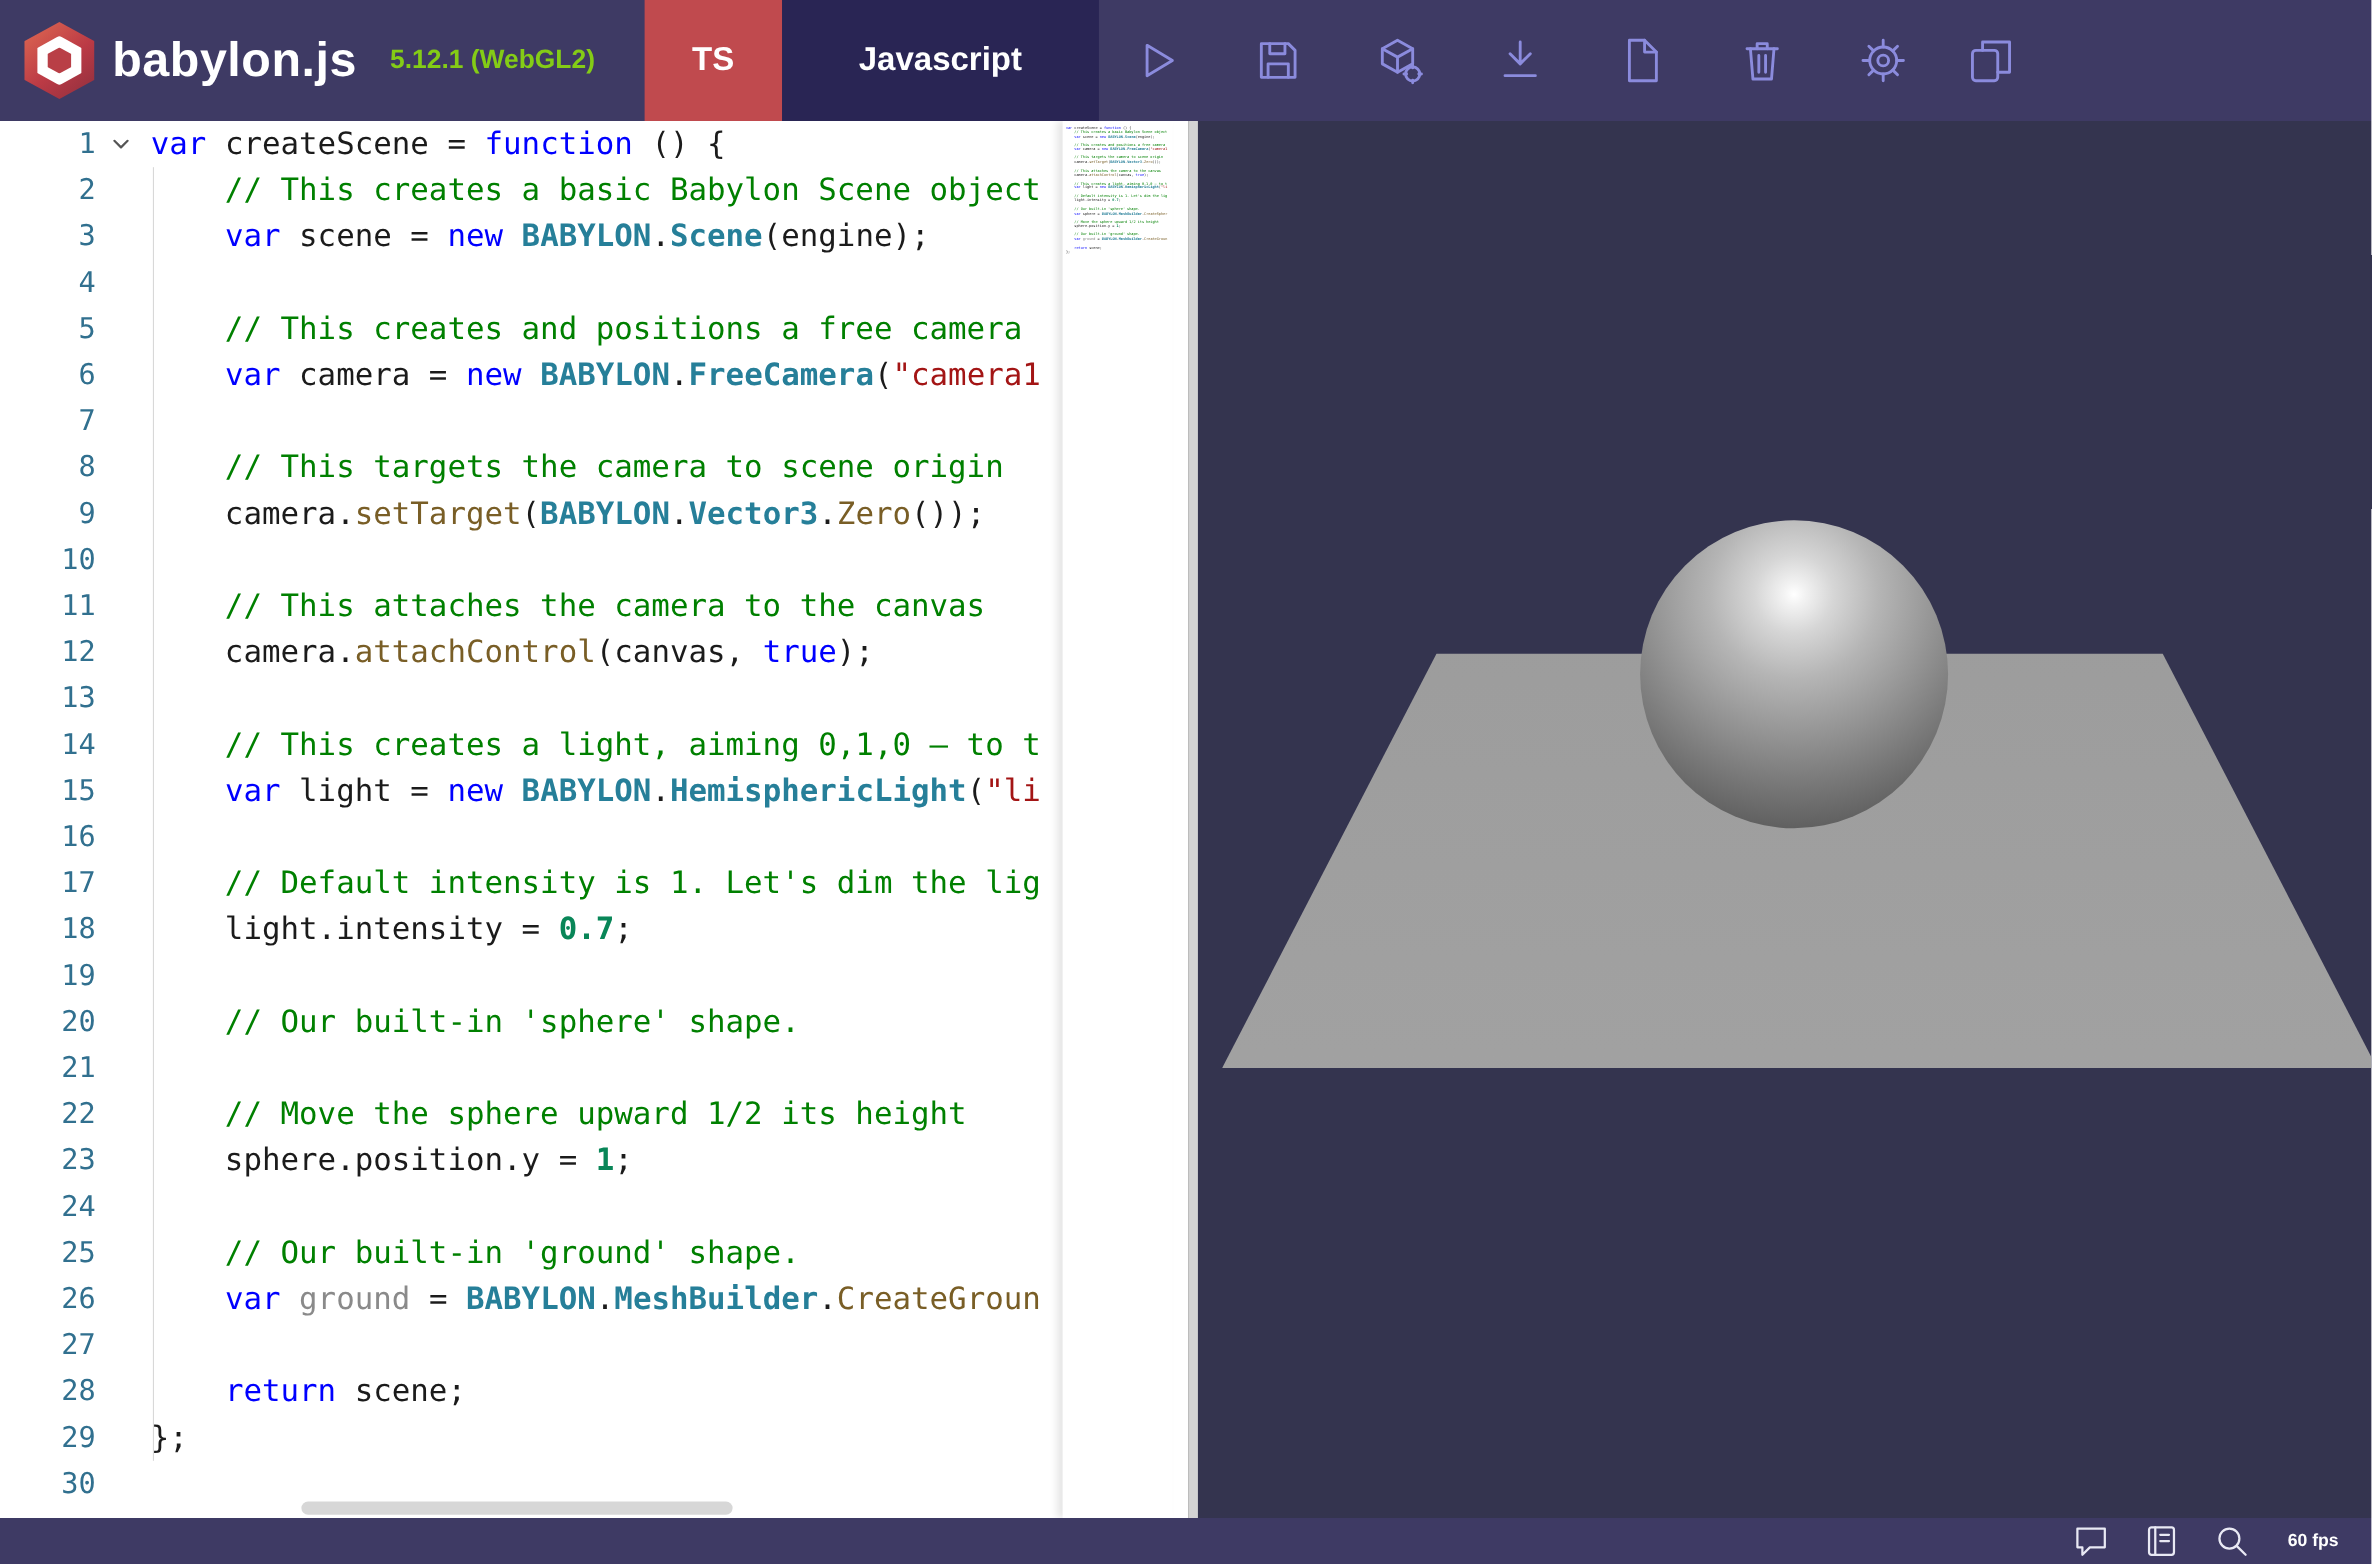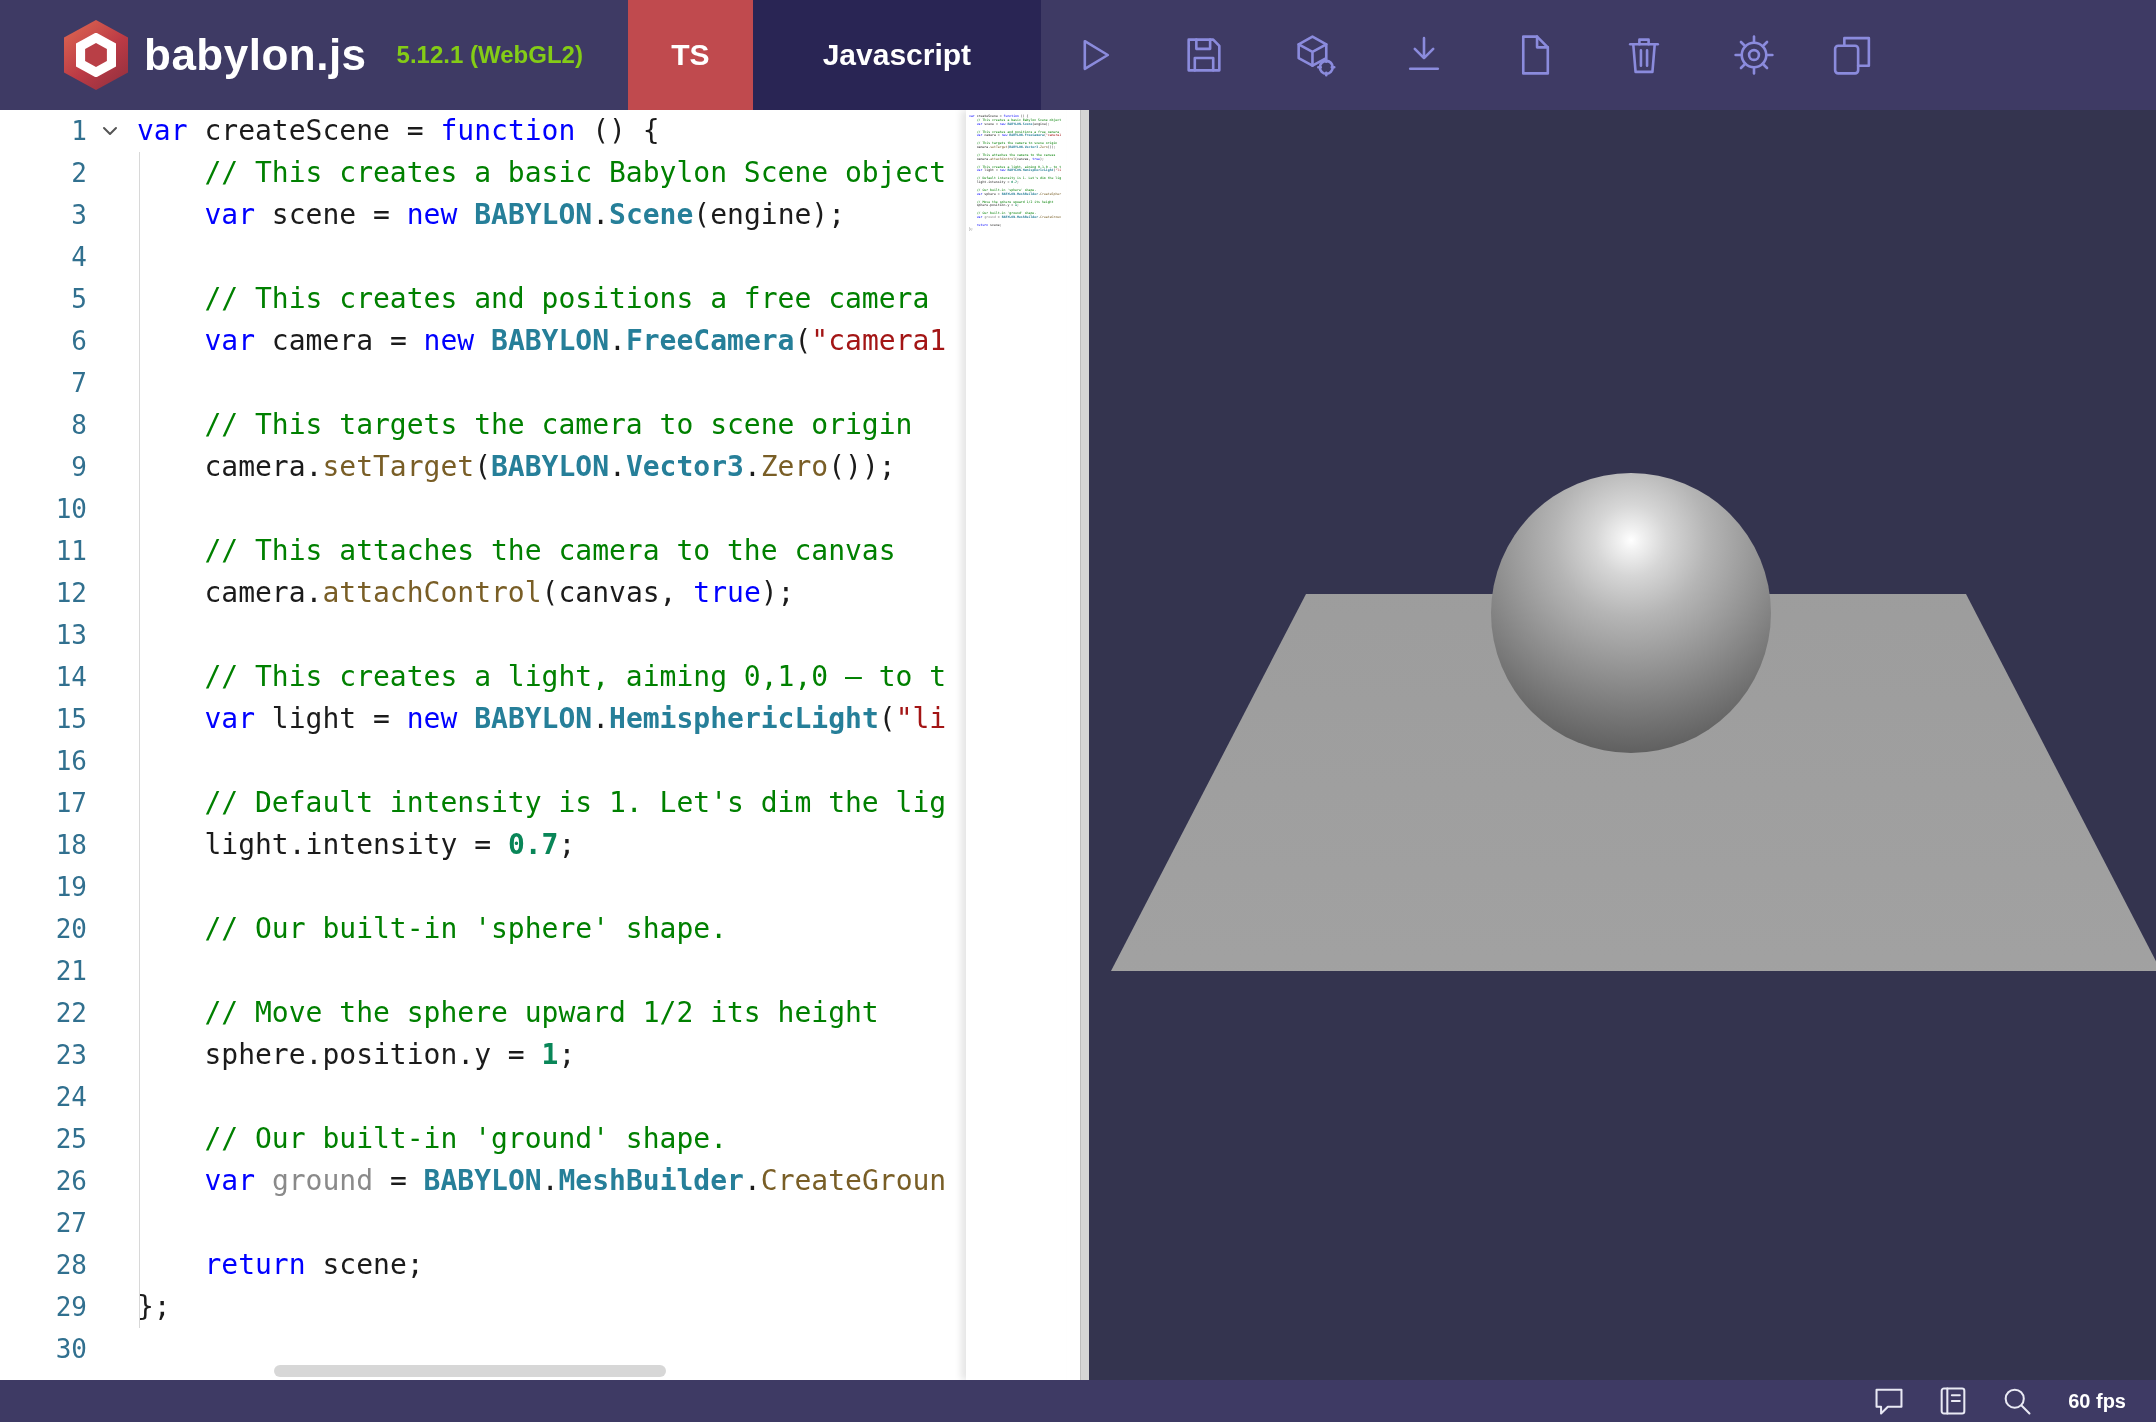"babylon.js" .brand { padding-left: 64px -> 22px }
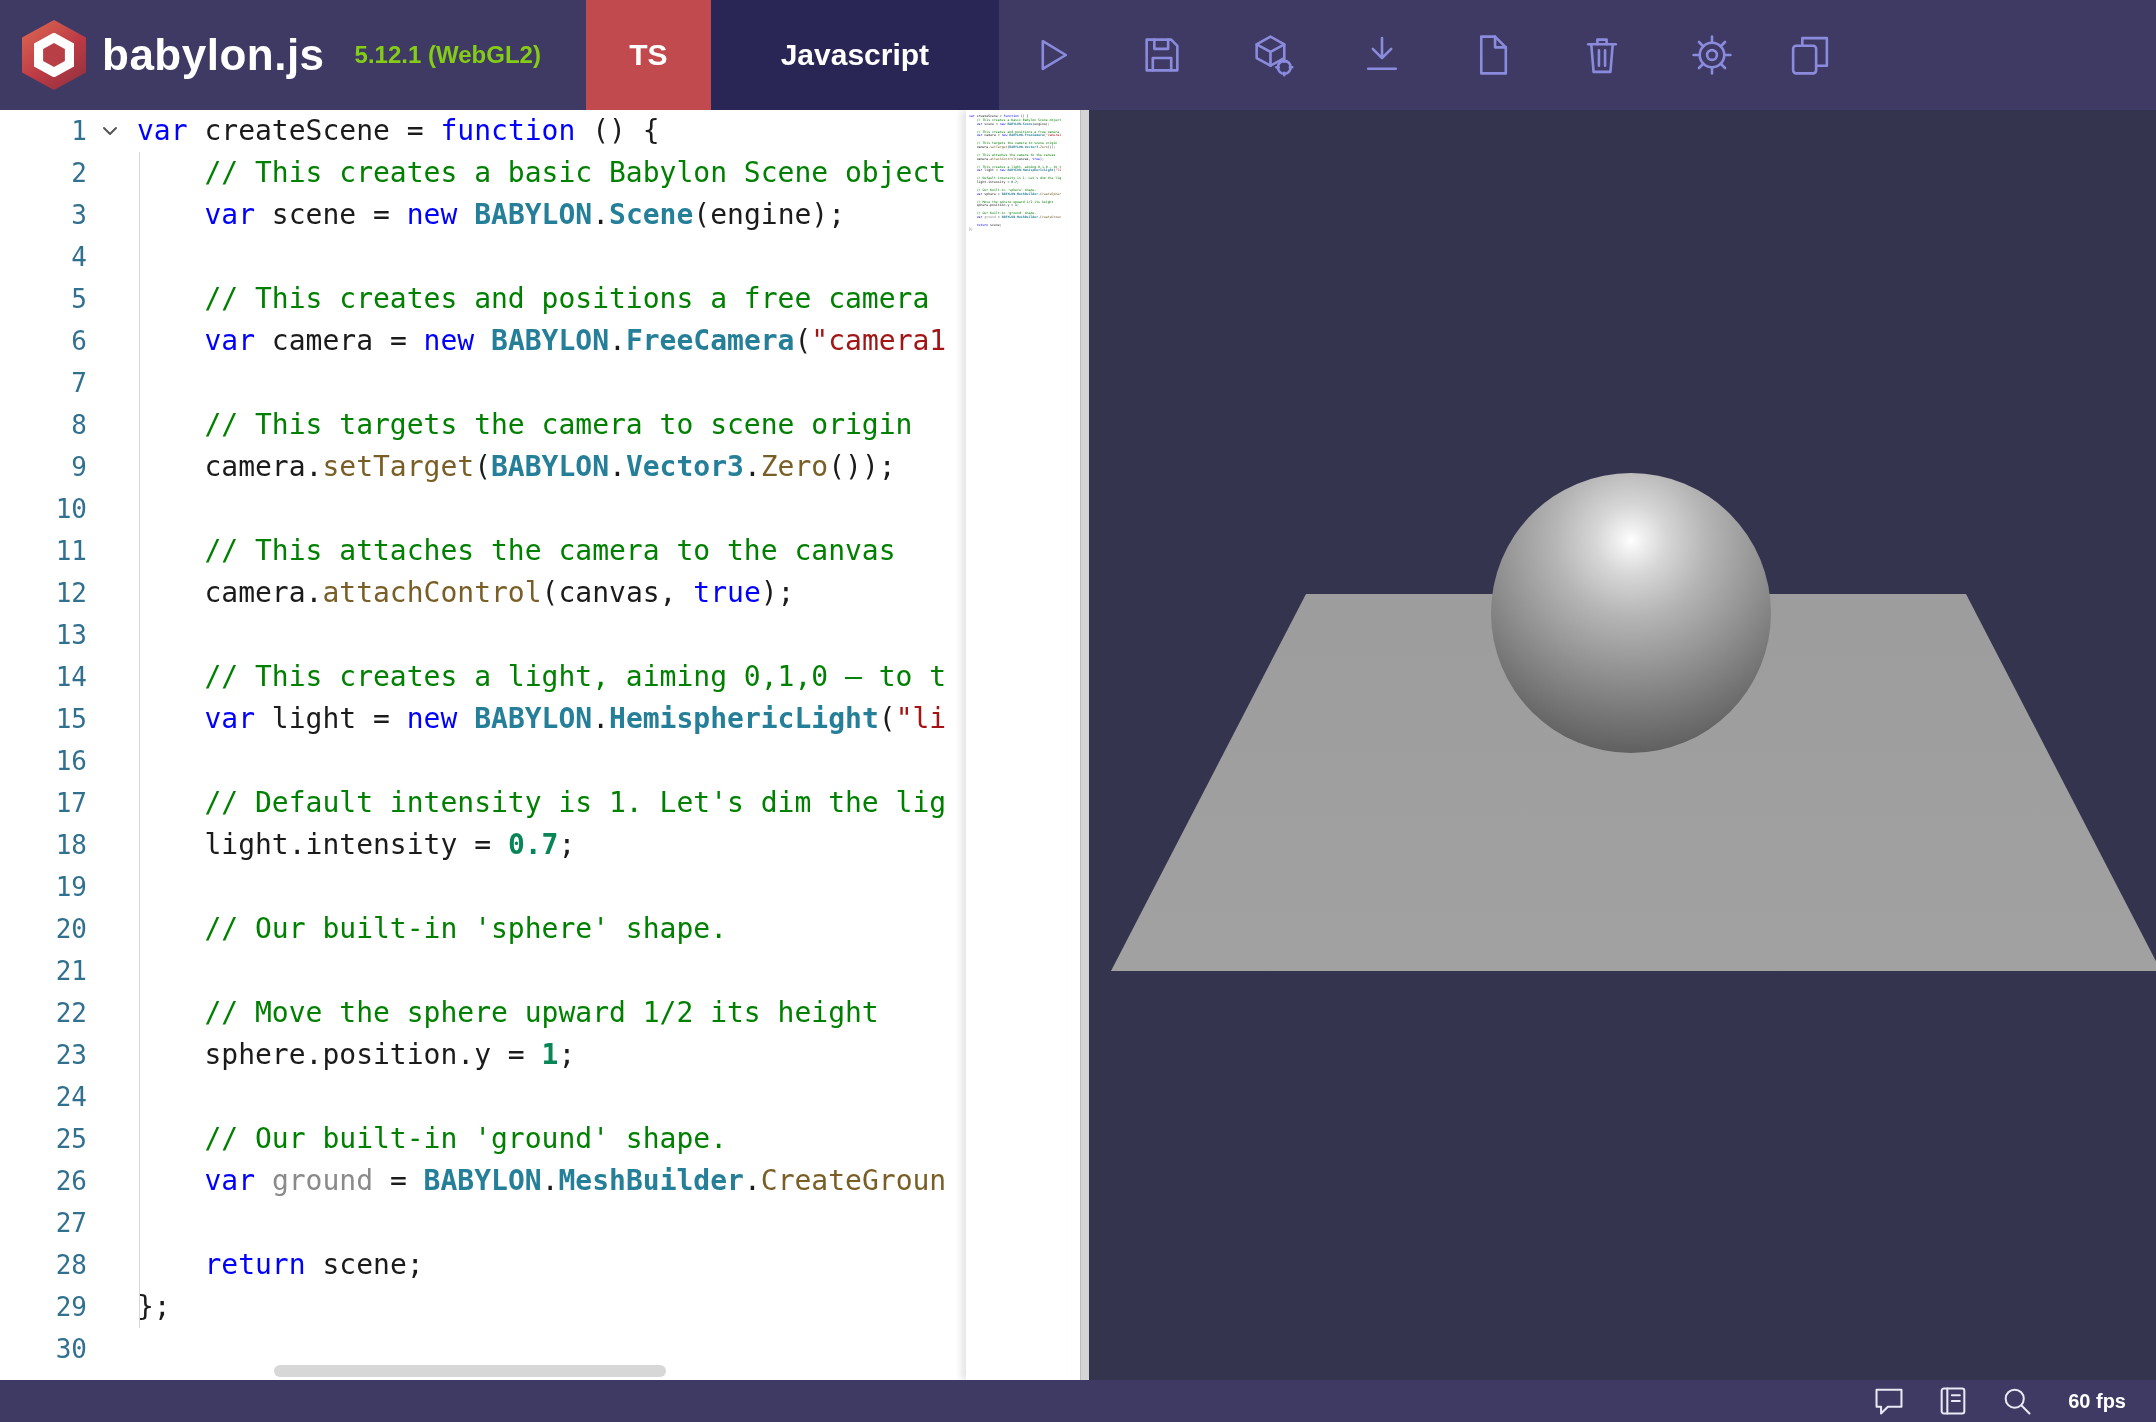"60 fps" .fps { font-size: 20px -> 16px }
